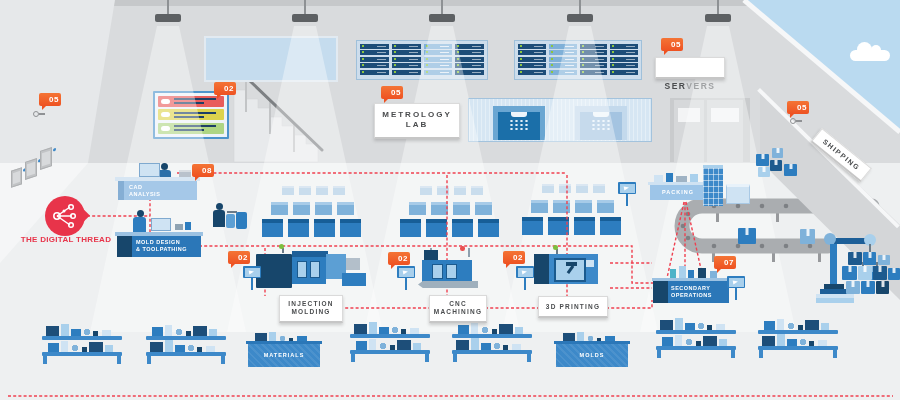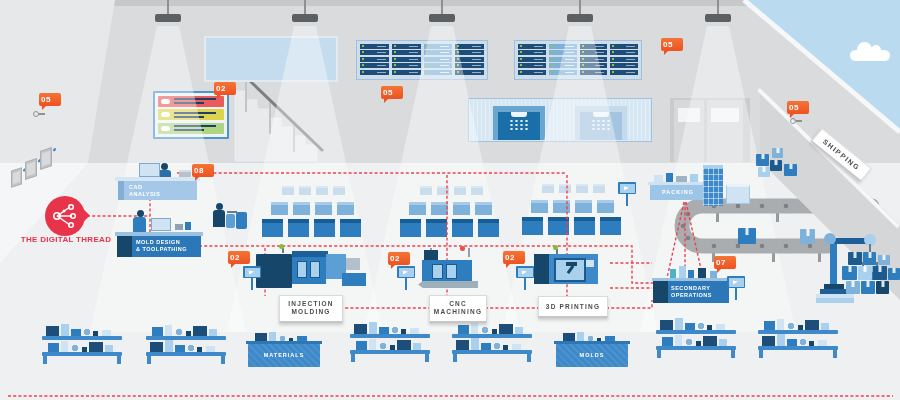"05" .badge { text-align: left -> right }
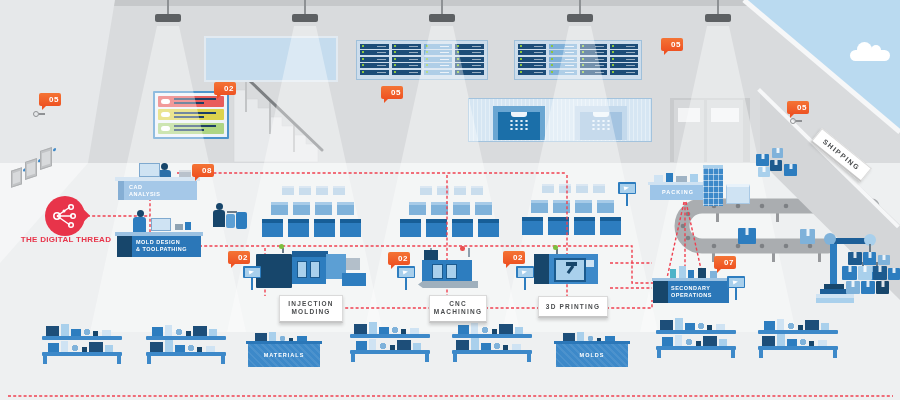"SERVERS" div.st-sign { html: none -> <div> <span>SER</span><span>VERS</span> </div> }
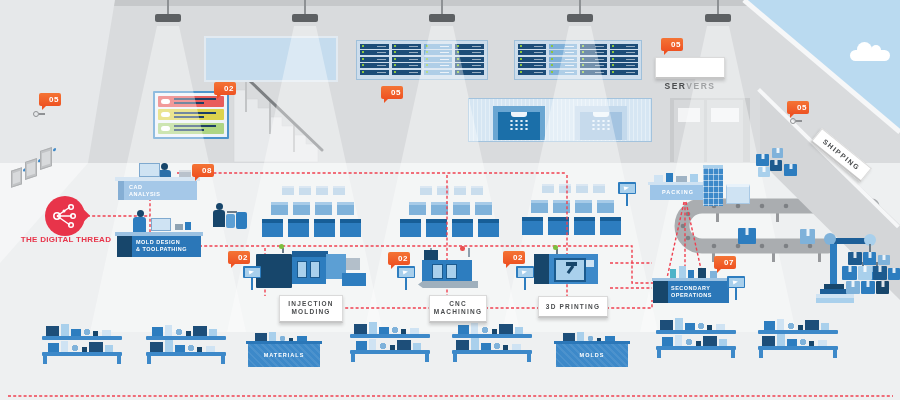"METROLOGY" div.st-sign { html: none -> <div>METROLOGY LAB</div> }
